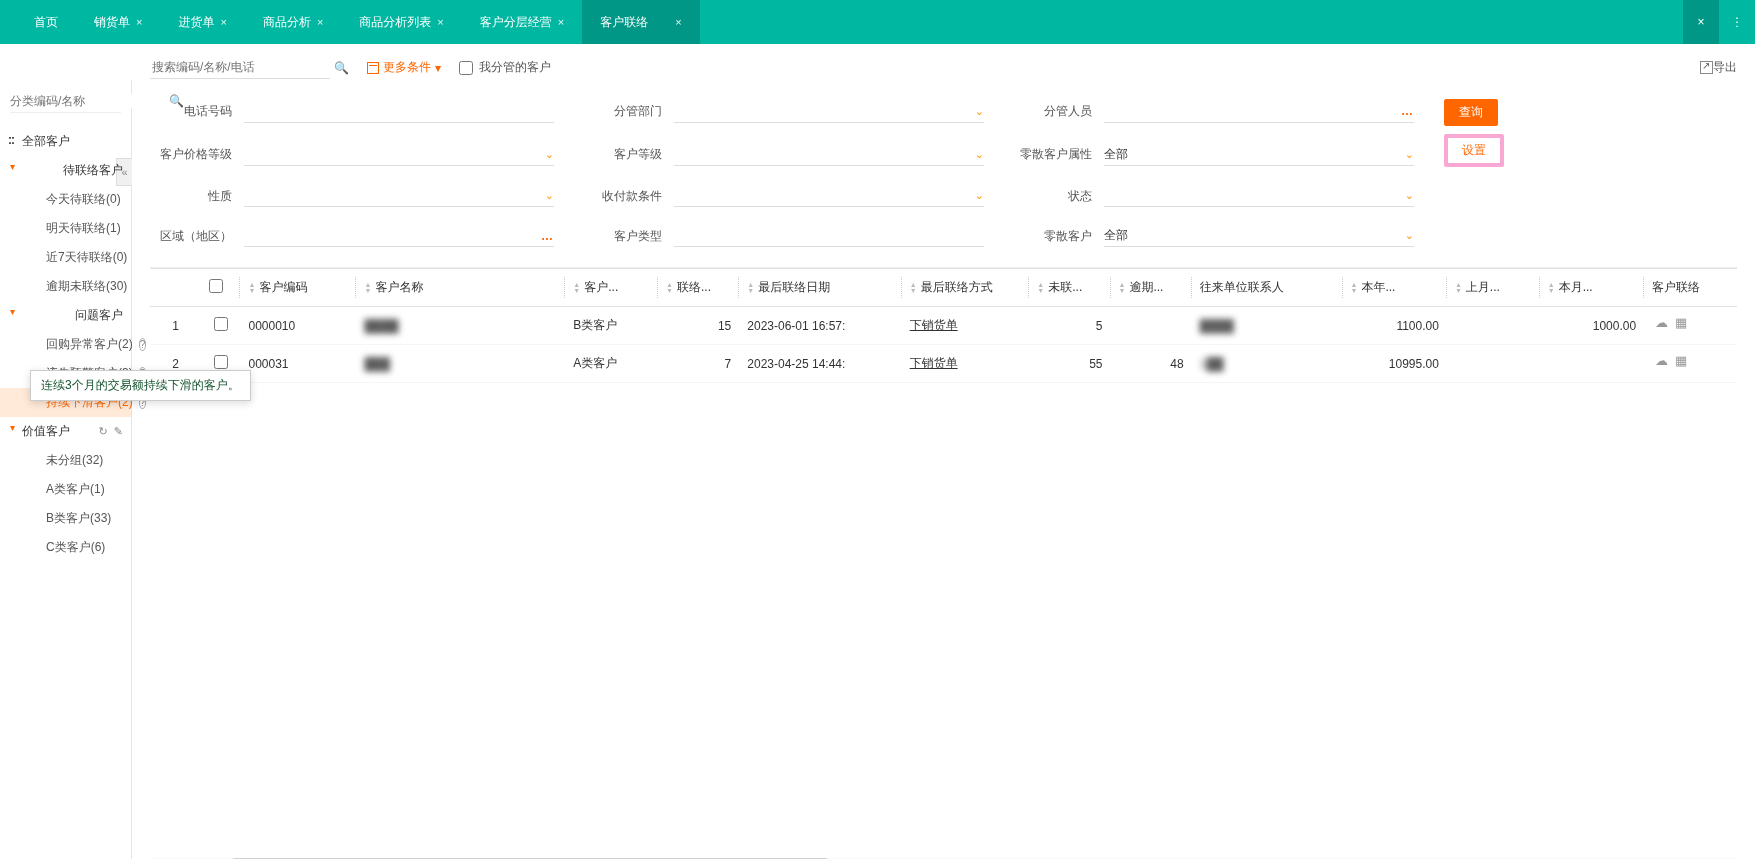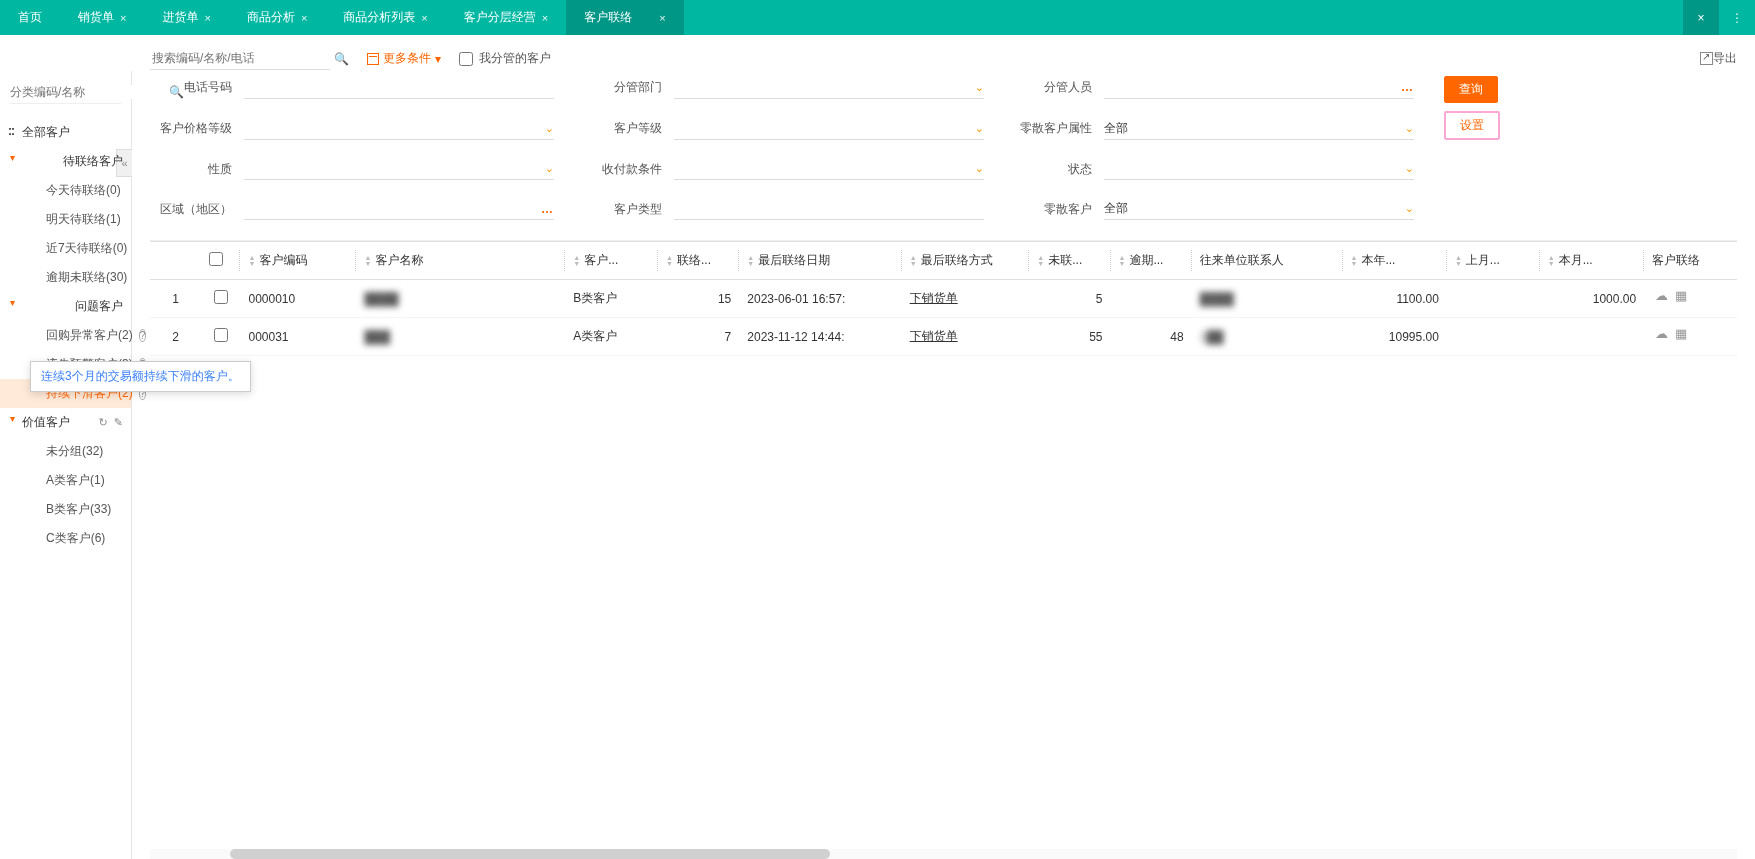"首页" .tabbar { height: 35px -> 44px; padding-left: none -> 16px }
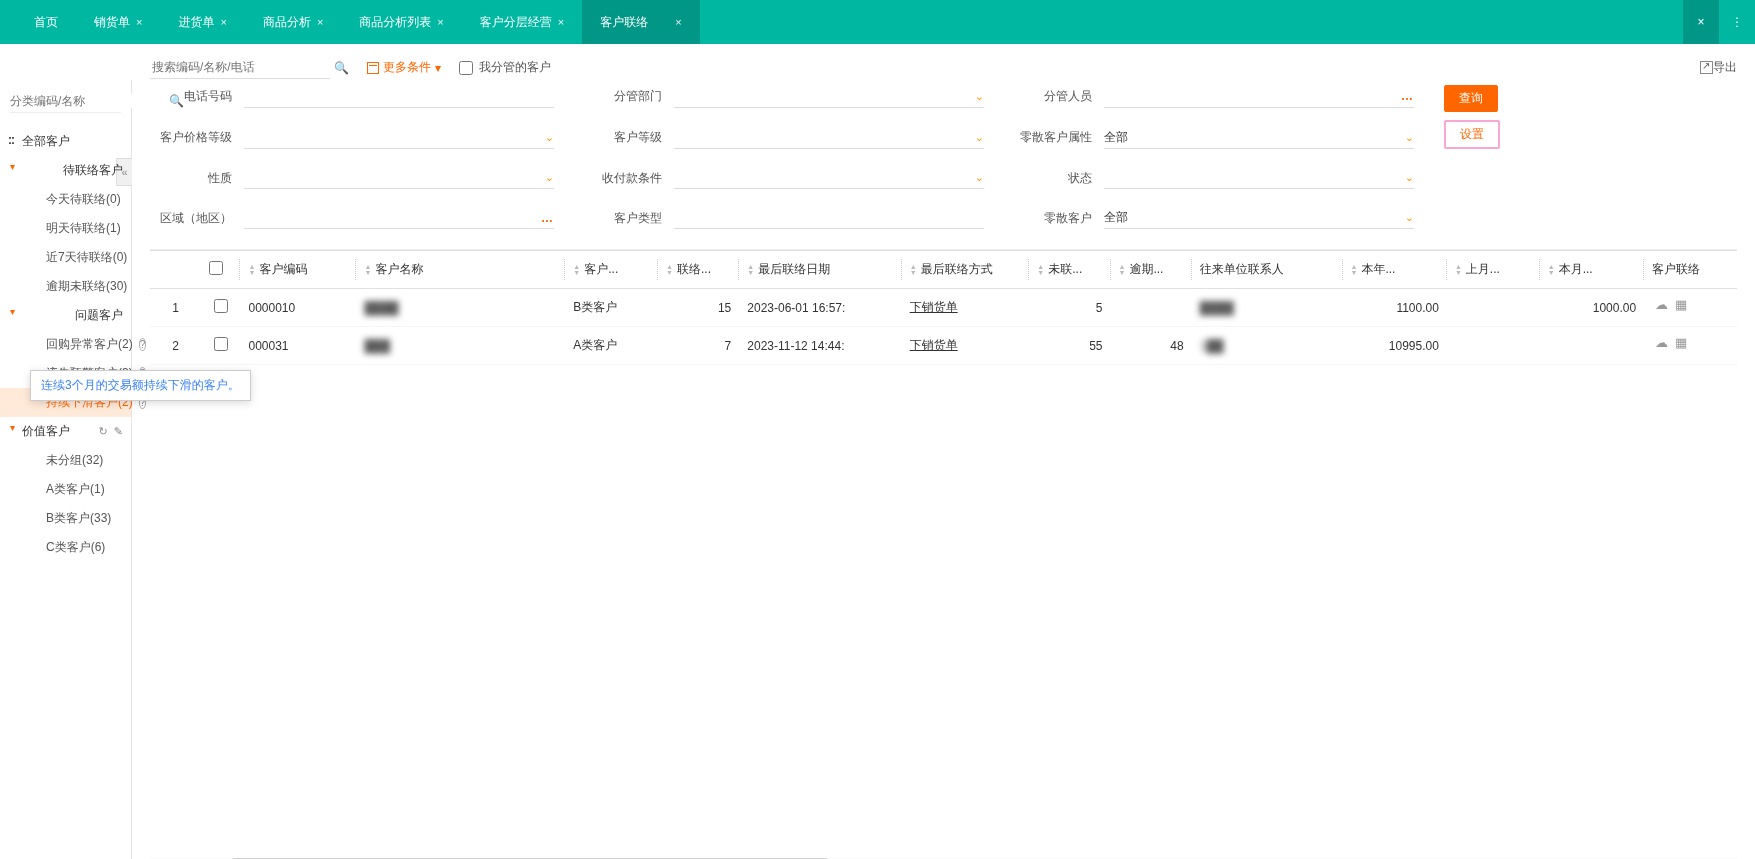"搜索编码/名称/电话" .row1 { margin-bottom: none -> 14px }
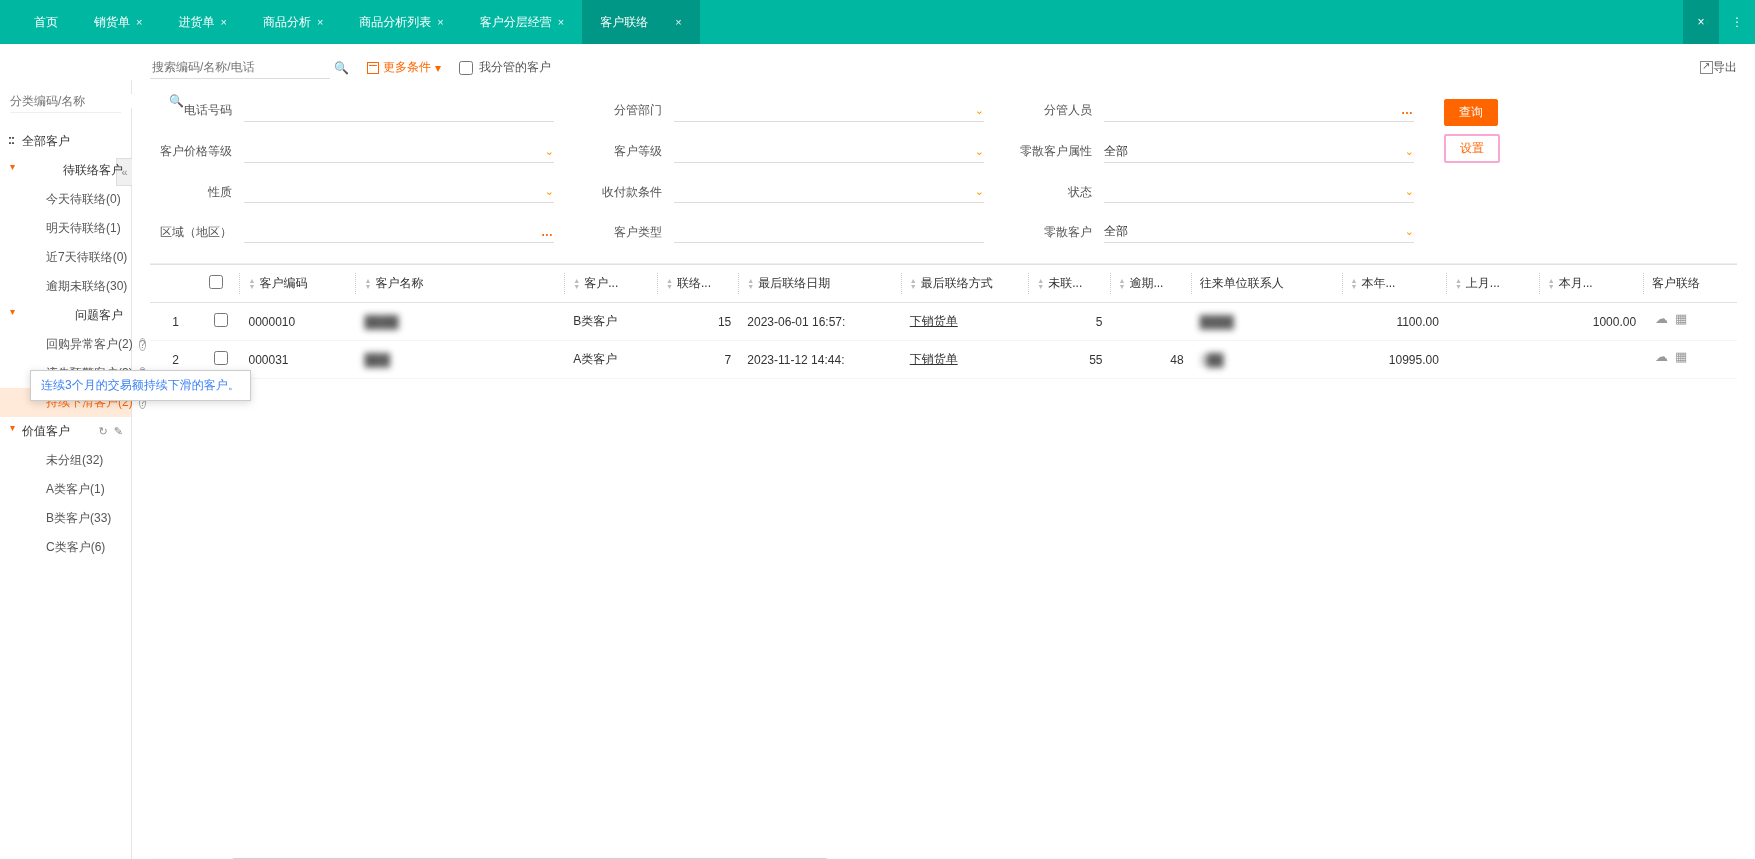"设置" .btn.outline { border: 2px solid #f9a8d4 -> 4px solid #f9a8d4 }
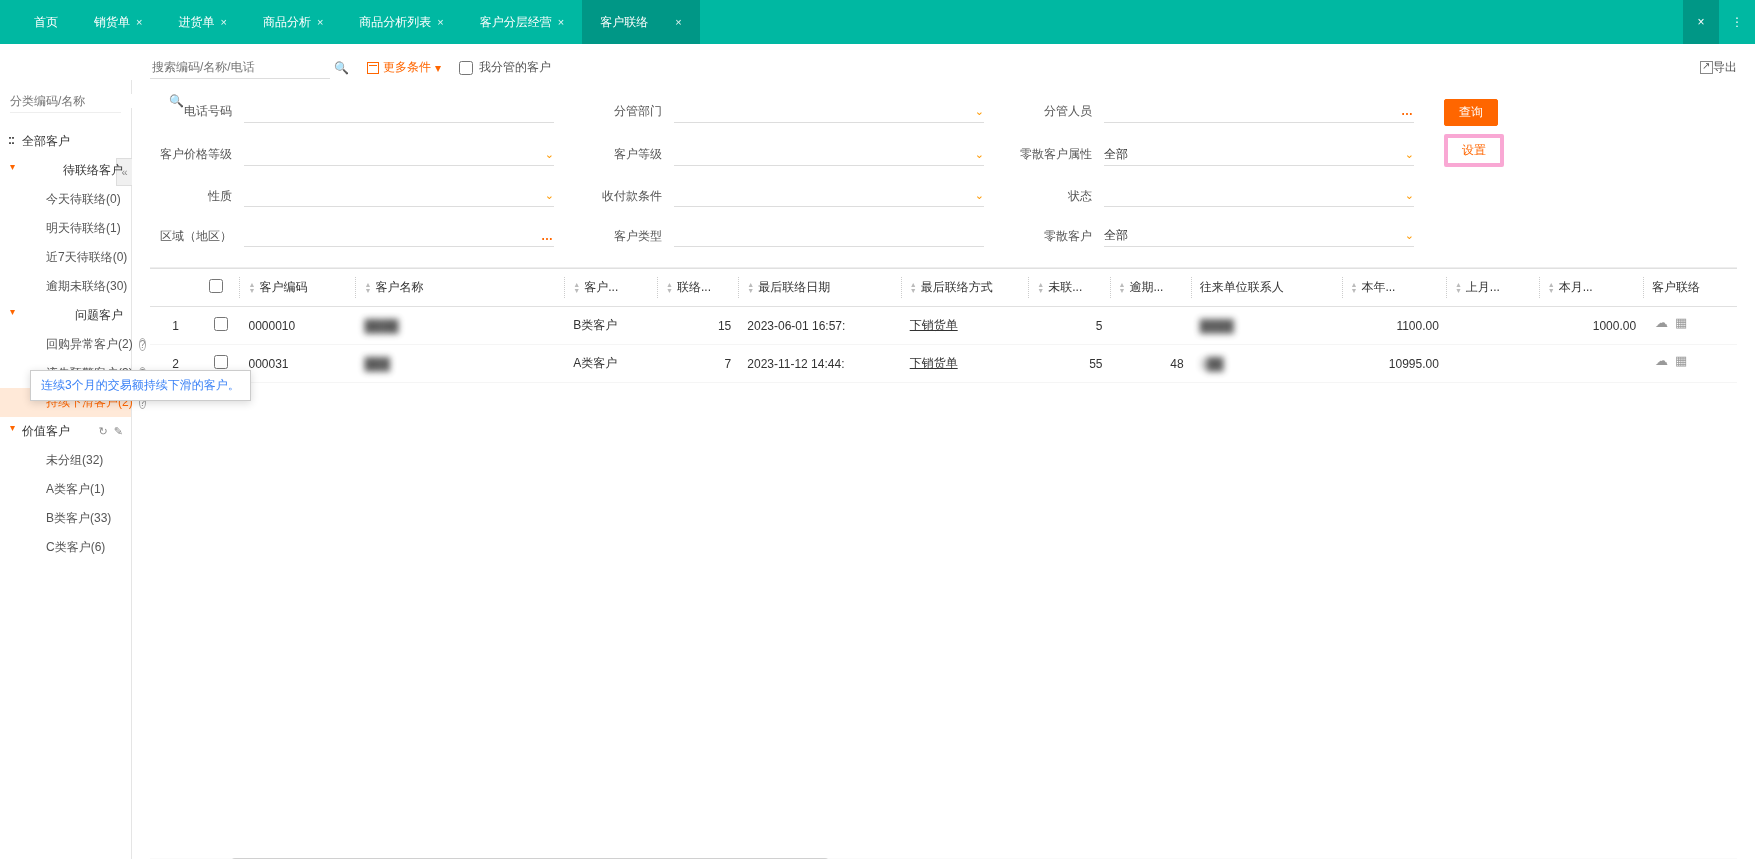"2023-11-12 14:44:" td { text: 2023-11-12 -> 2023-04-25 }
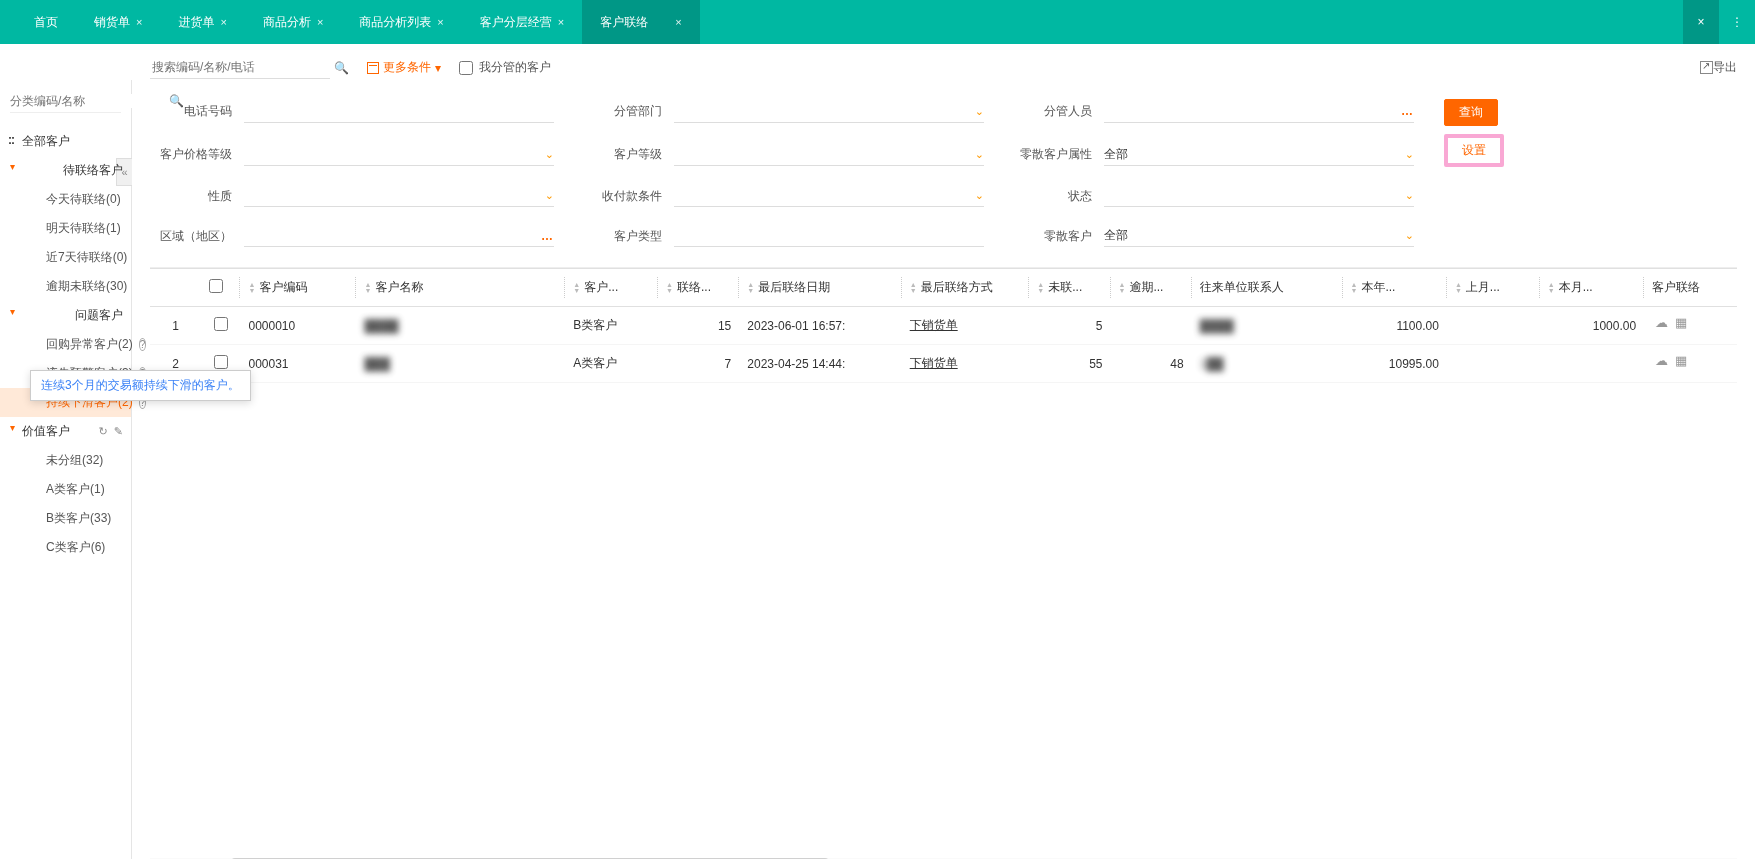"连续3个月的交易额持续下滑的客户。" .tooltip { color: #3b82f6 -> #14532d }
